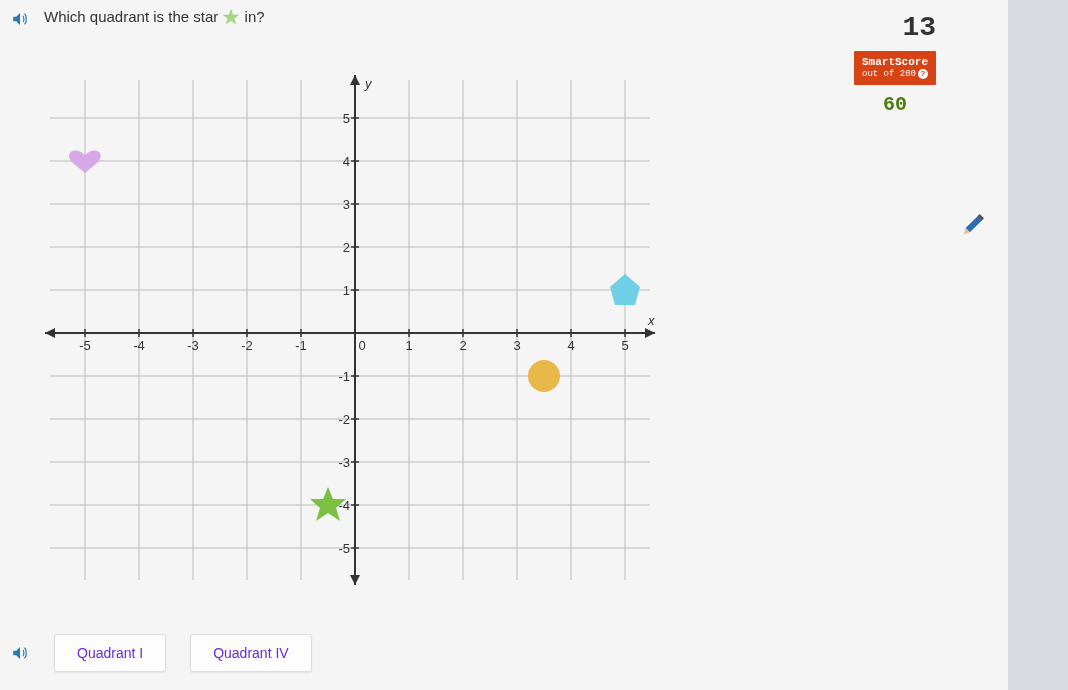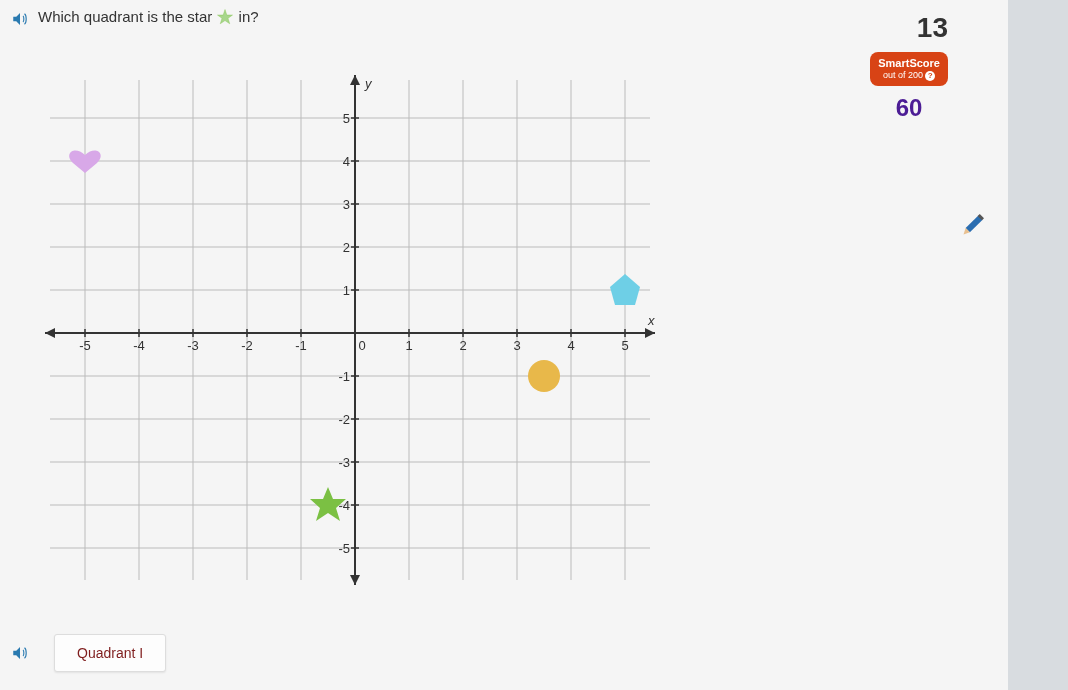"Which quadrant is the star" .question-row { gap: 8px -> 14px }
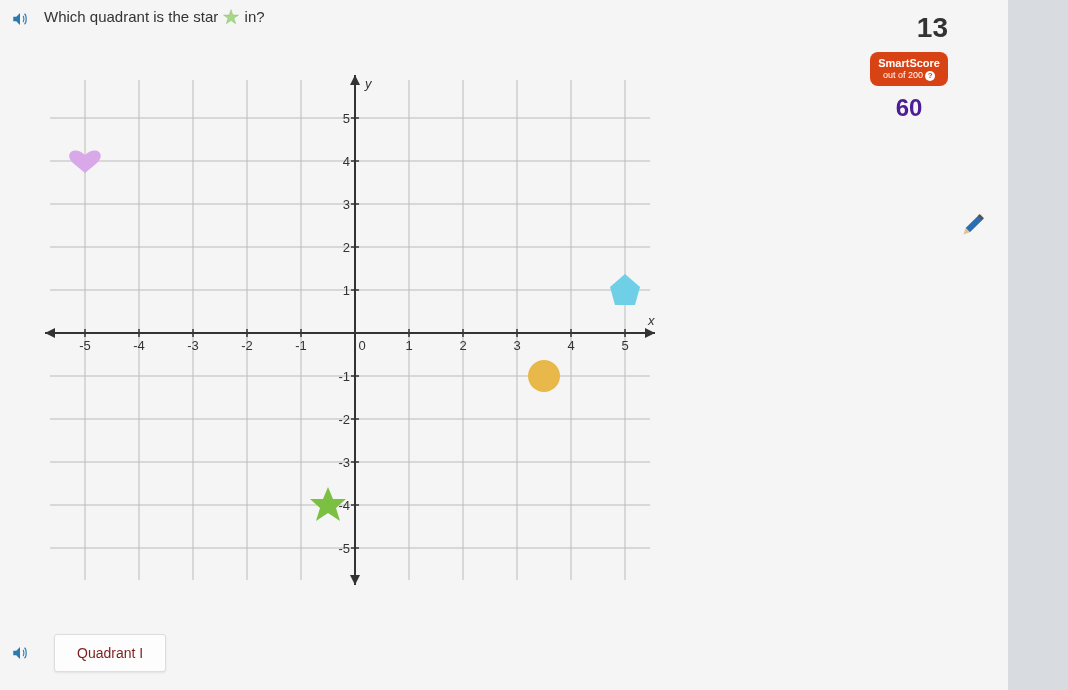"13" .score-panel { font-family: none -> Liberation Mono, monospace; right: 60px -> 72px }
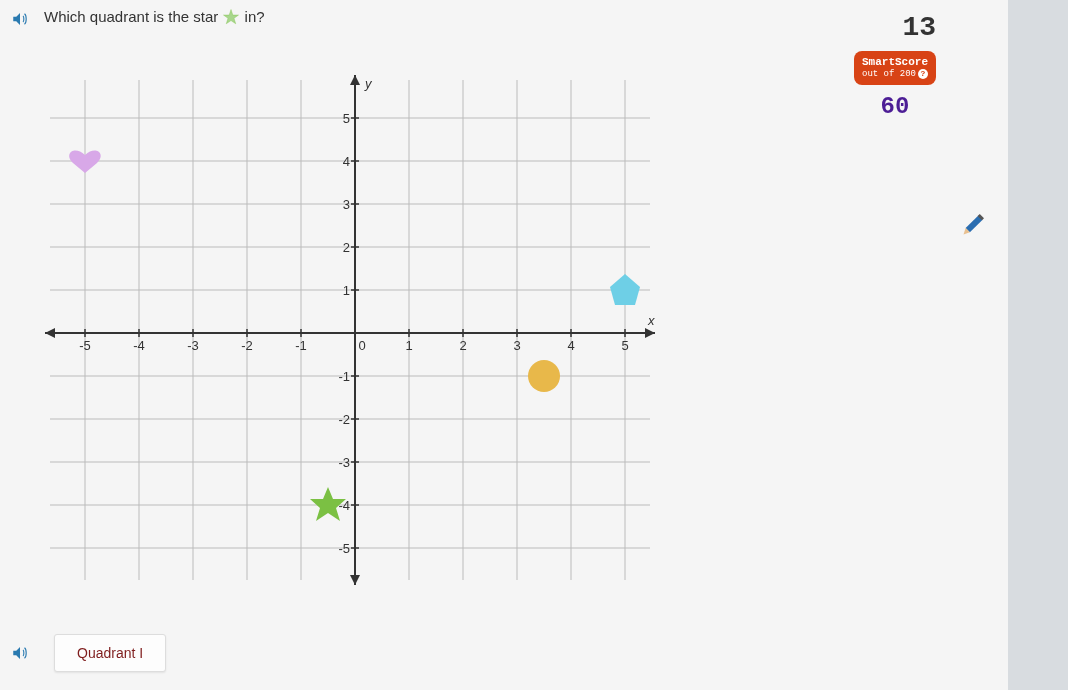"SmartScore" .smartscore-badge { border-radius: 8px -> 1px }
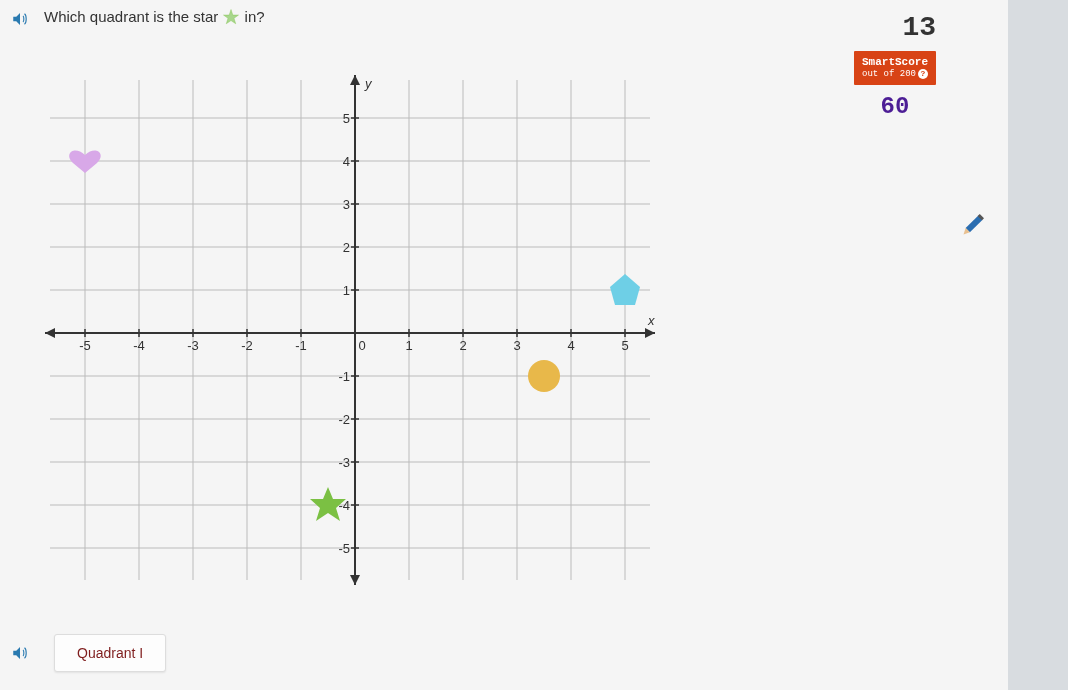"60" .score-value { color: #4c1d95 -> #4d7c0f; font-size: 24px -> 20px }
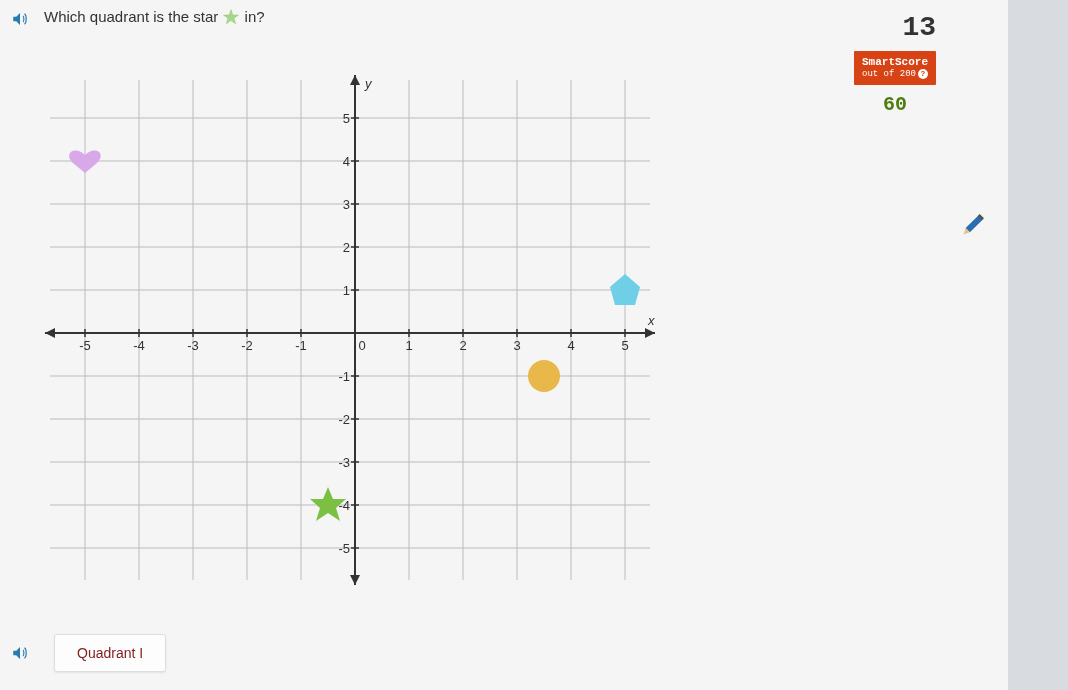"Quadrant I" .answer-btn { color: #7f1d1d -> #6d28d9 }
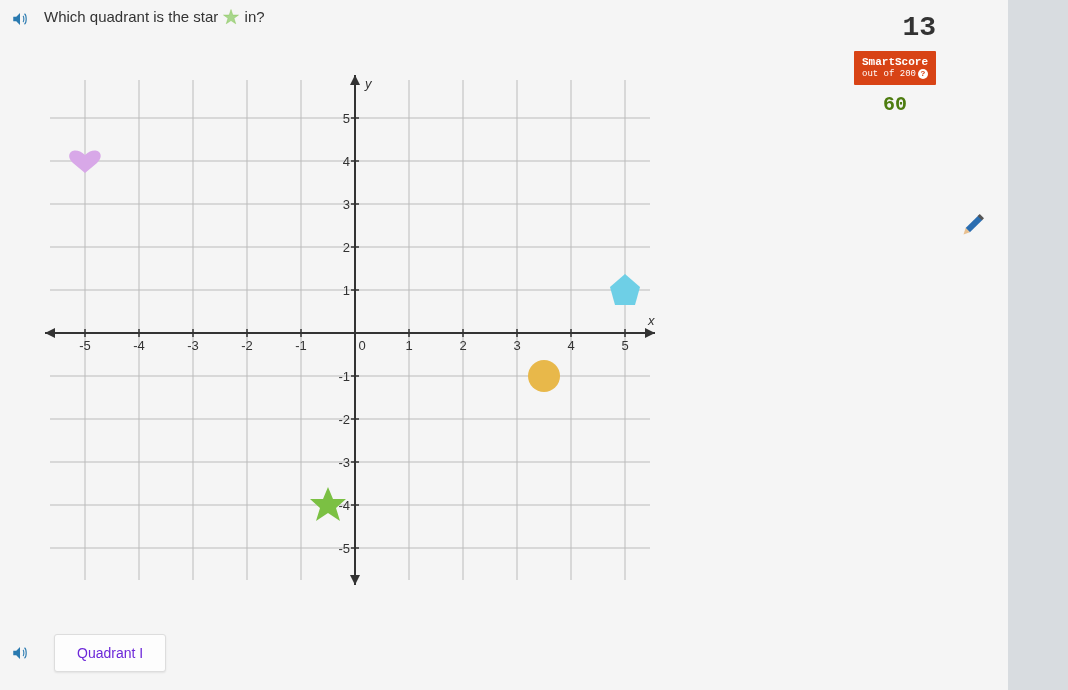"Quadrant IV" button.answer-btn { html: none -> <button>Quadrant IV</button> }
